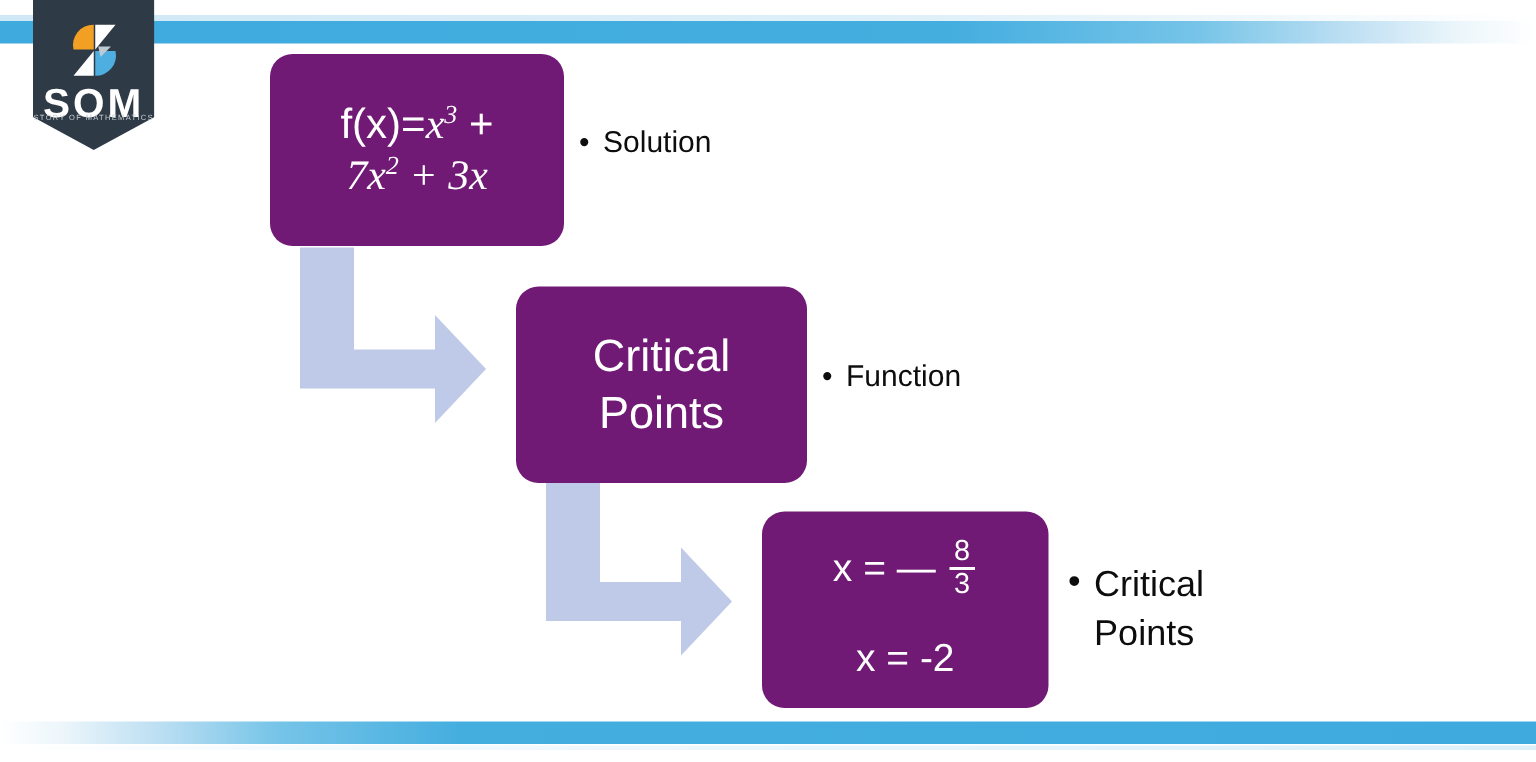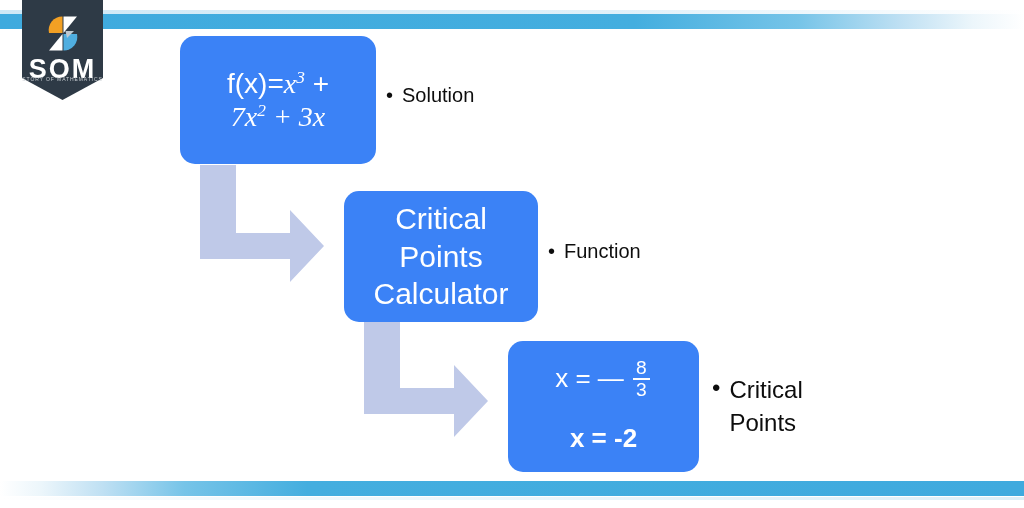"f(x)=x3 +" .pbox { background: #3b82f6 -> #701a75 }
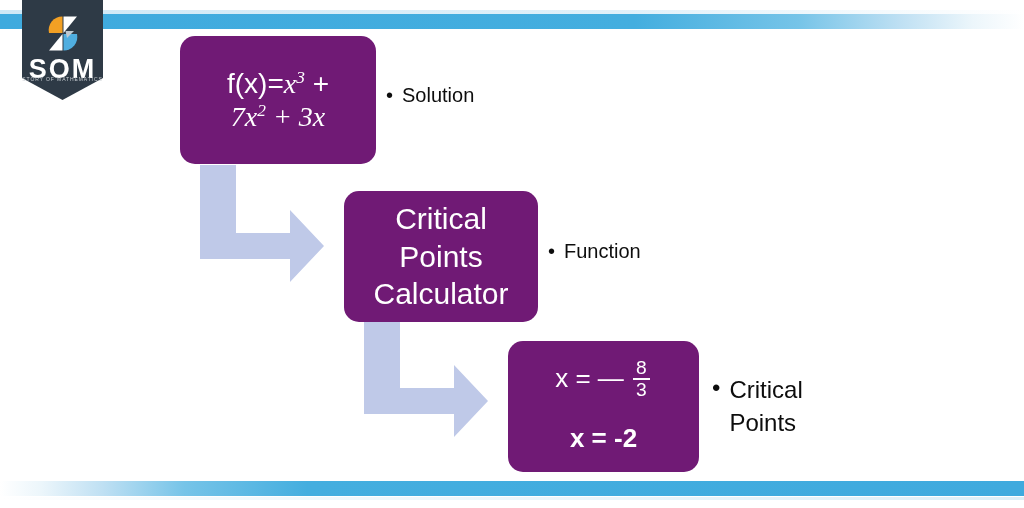"Calculator" div { html: <div>Calculator</div> -> none }
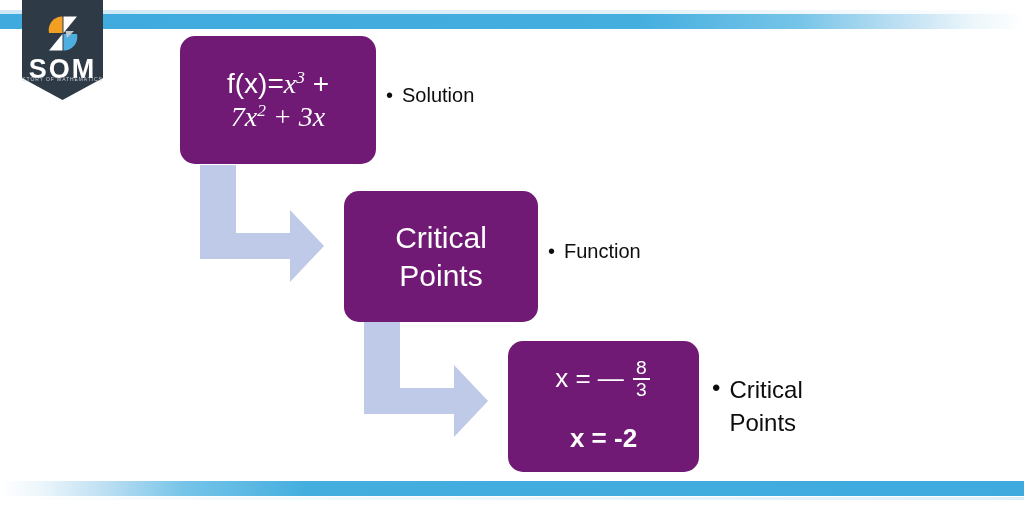"x = -2" .result-line2 { font-weight: bold -> none }
